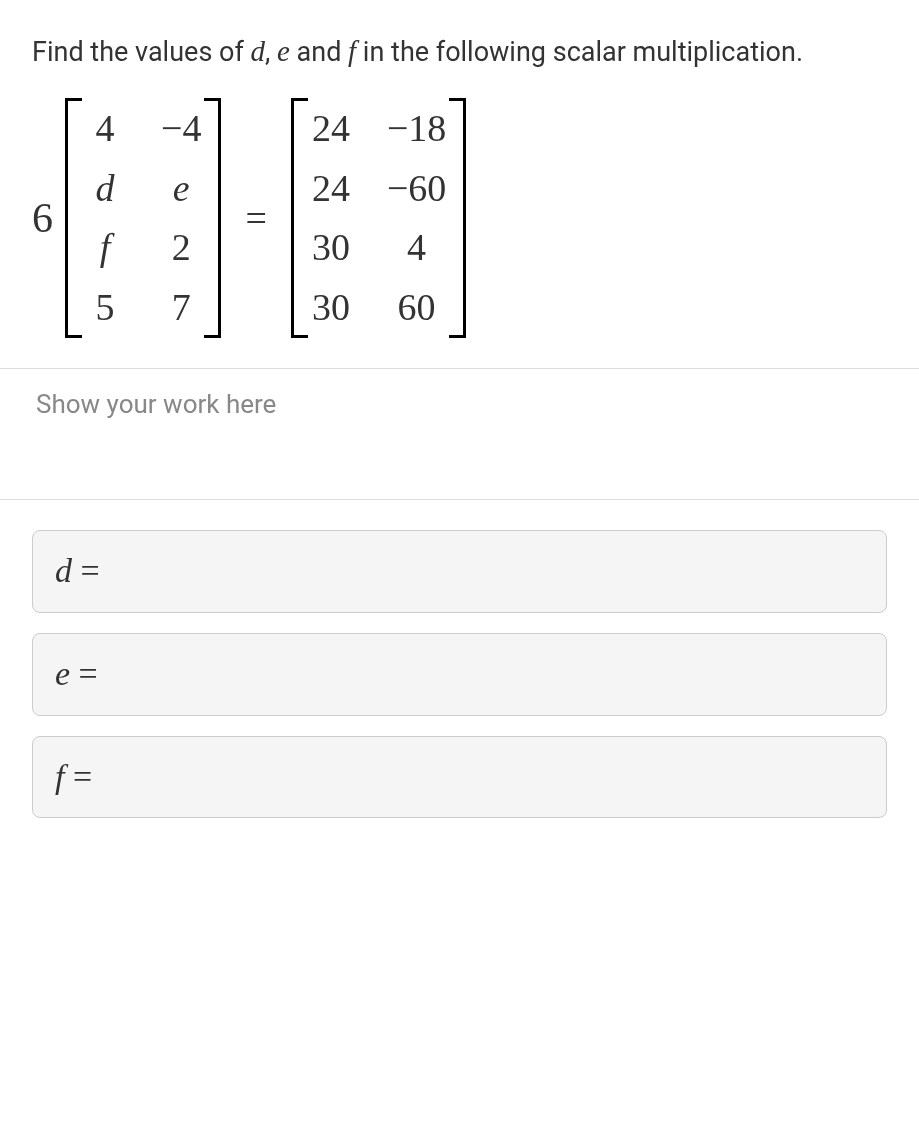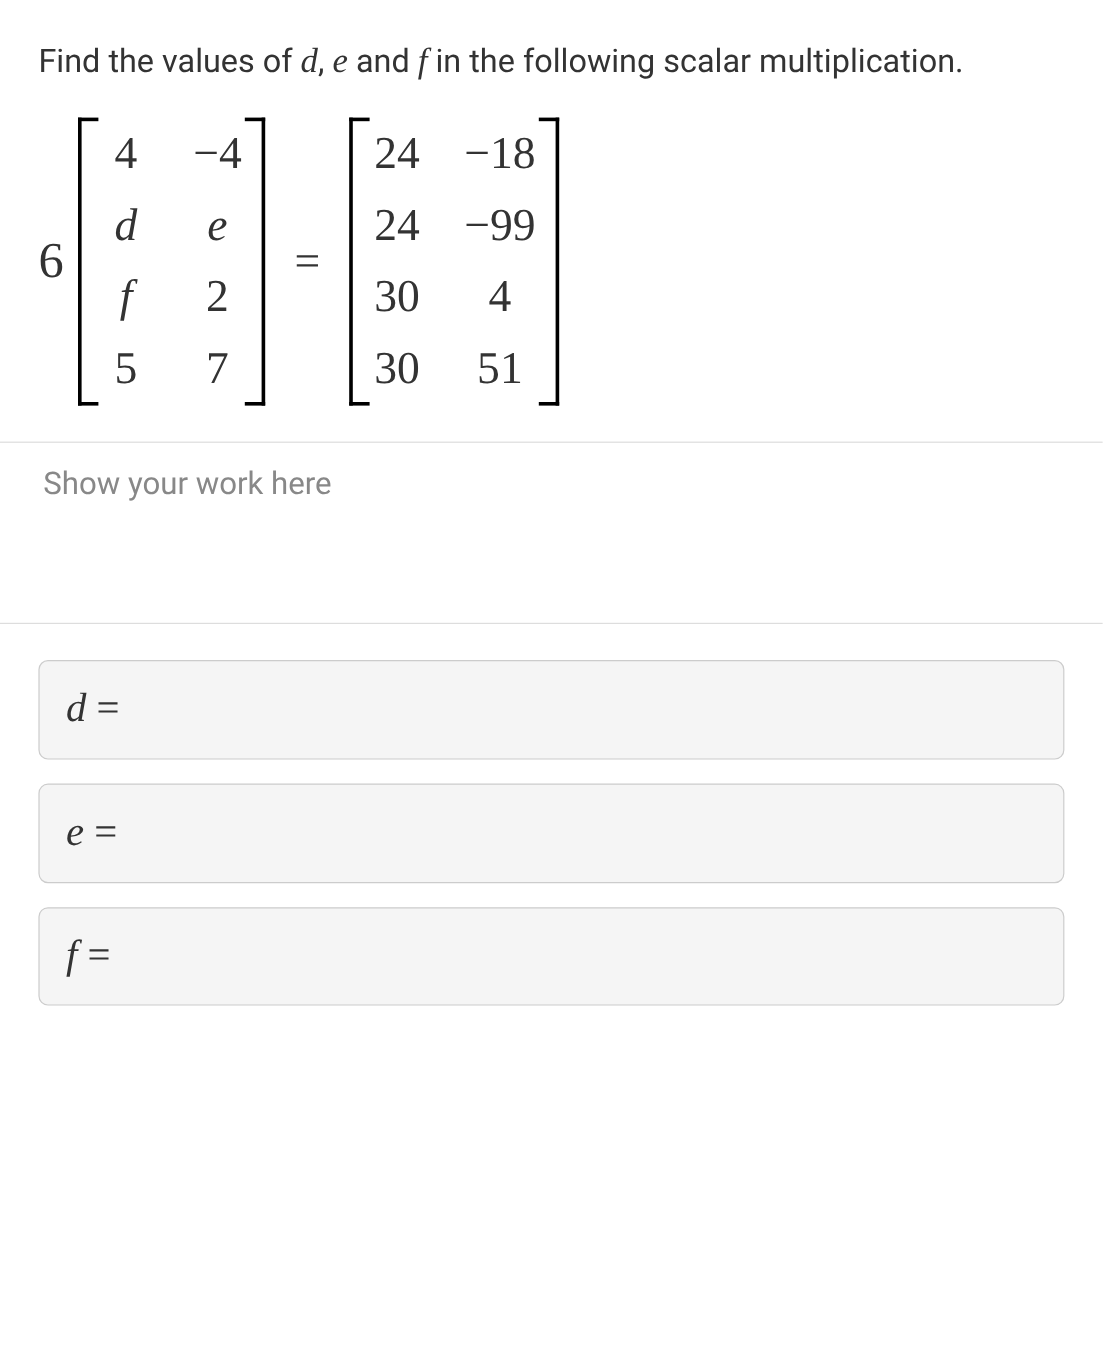"−99" span.cell { text: 99 -> 60 }
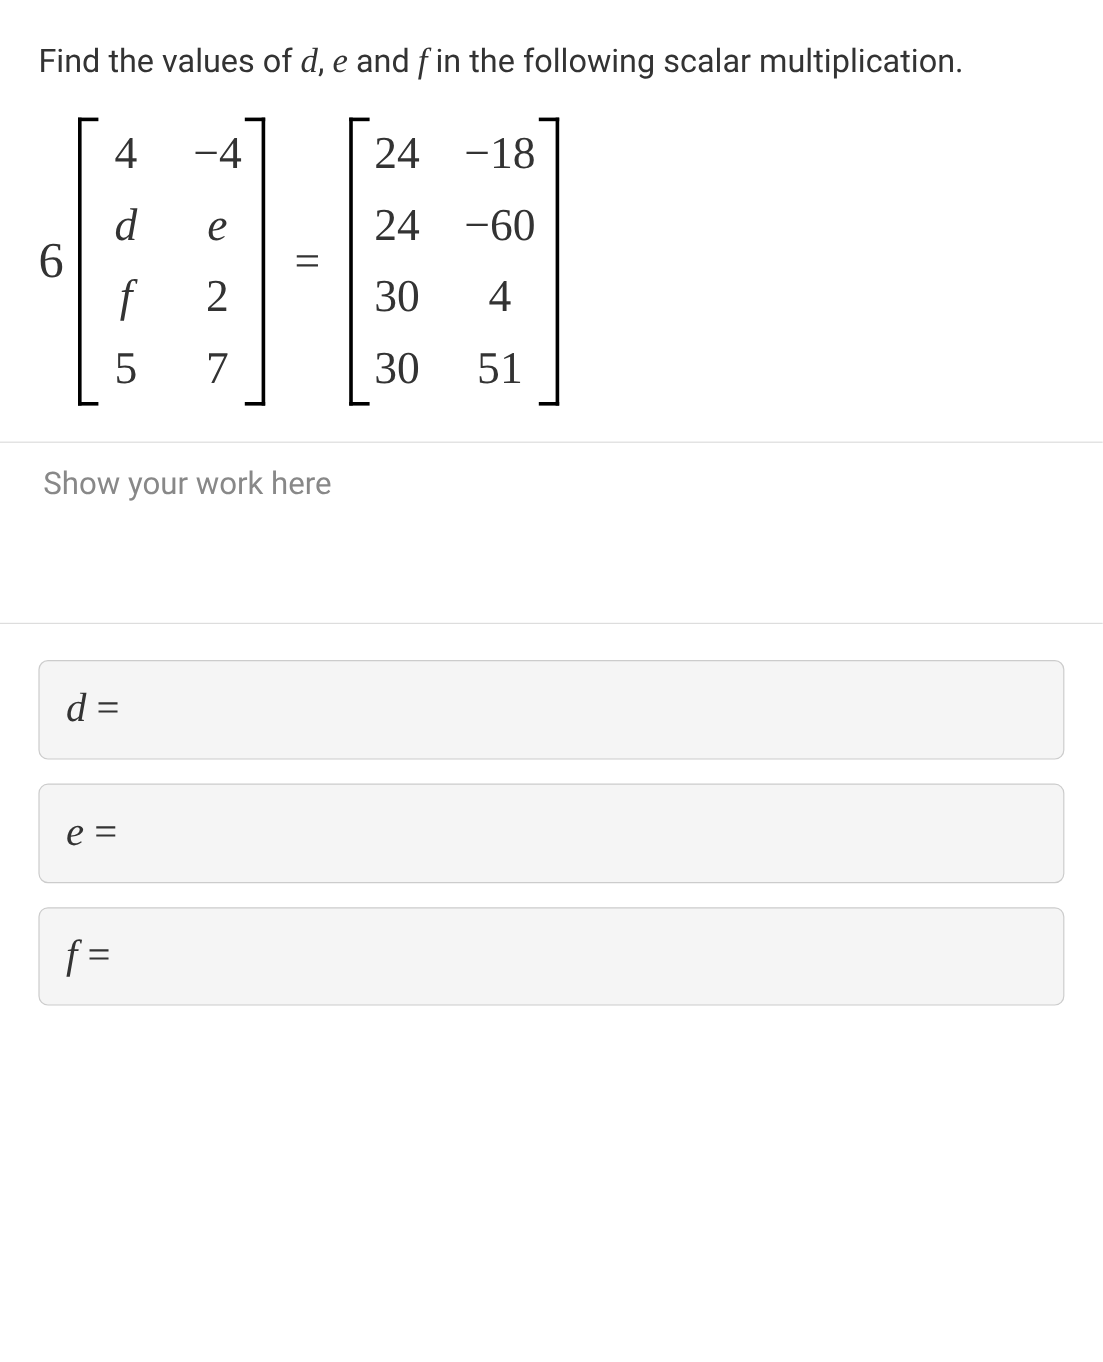"51" span.cell { text: 51 -> 60 }
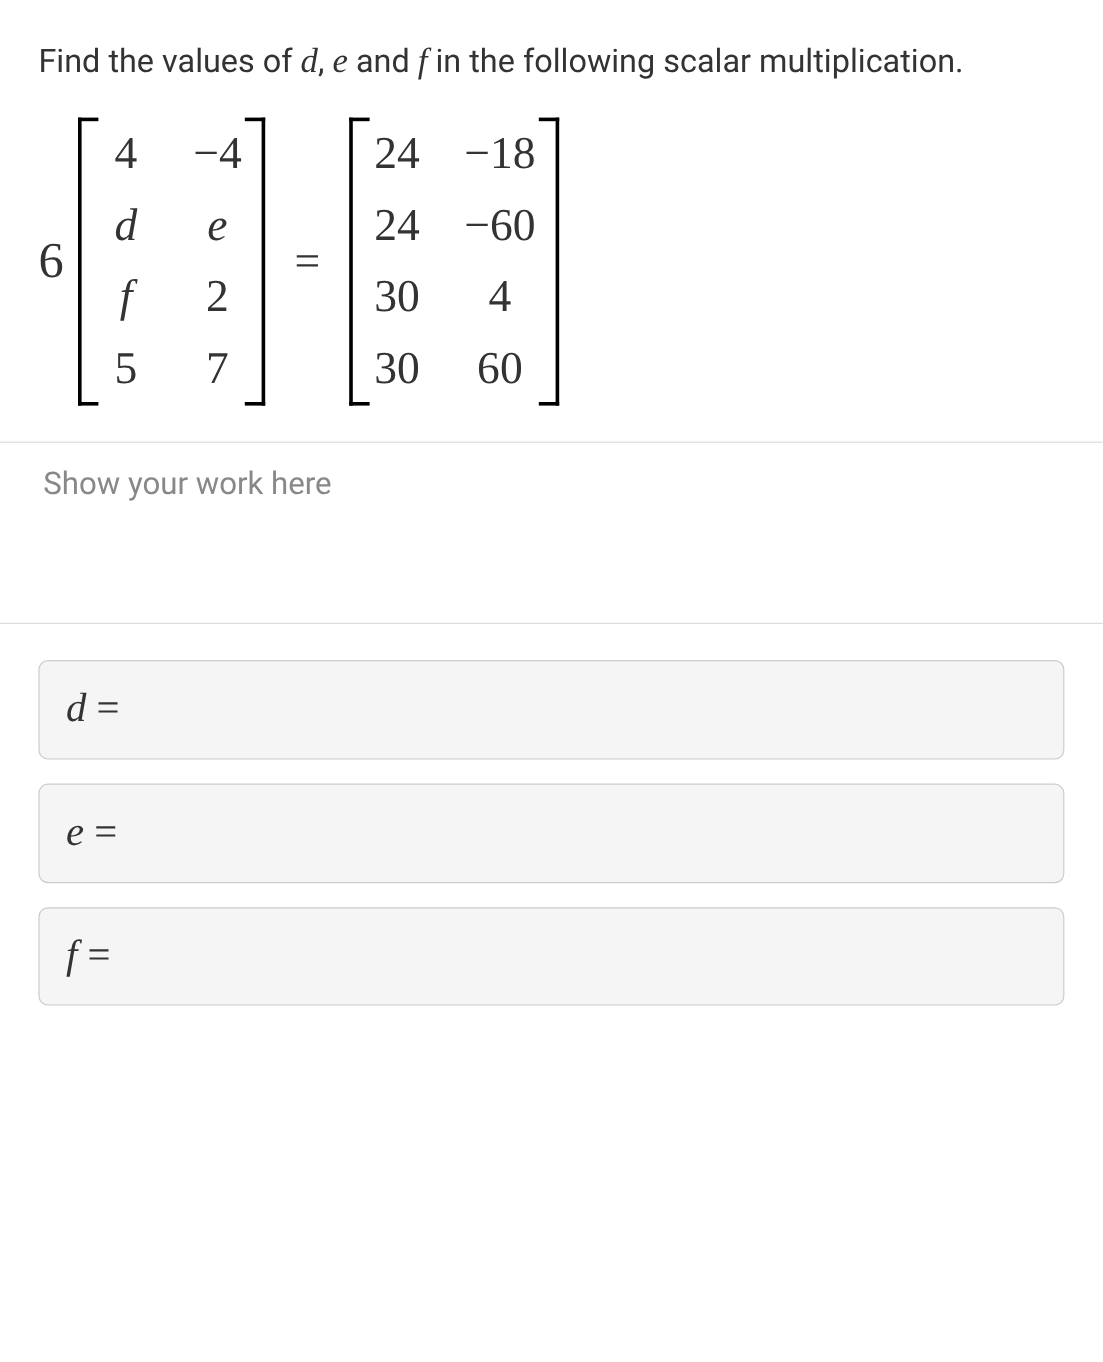"Show your work here" .work-area { padding: 20px 4px 100px 4px -> 20px 4px 80px 4px }
